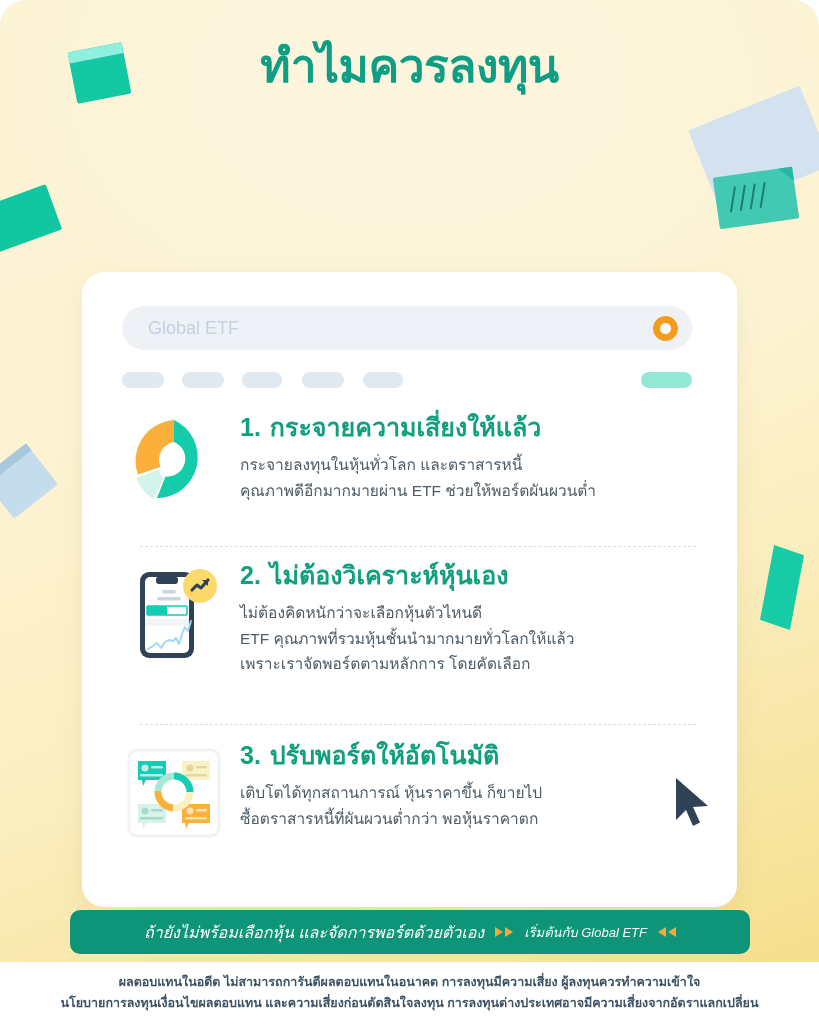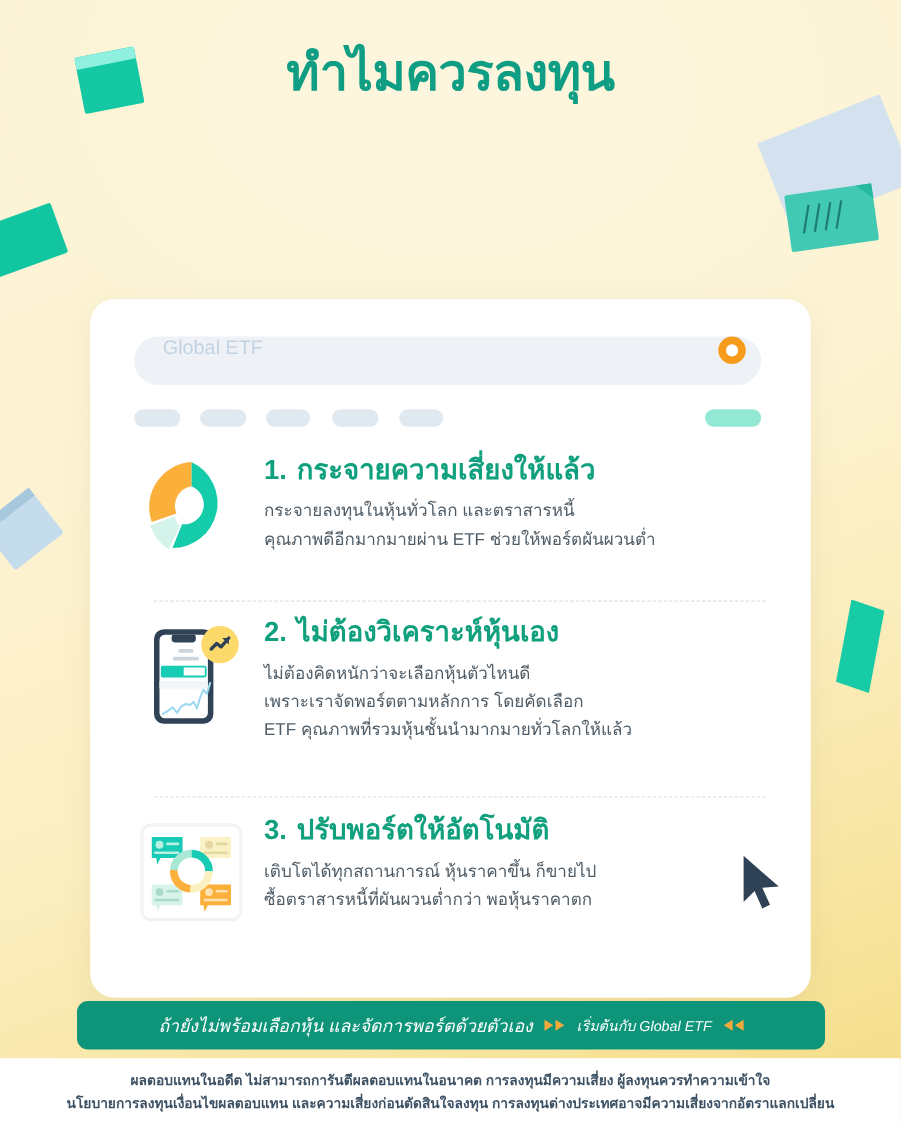"ทำไมควรลงทุน" #poster { border-radius: none -> 26px }
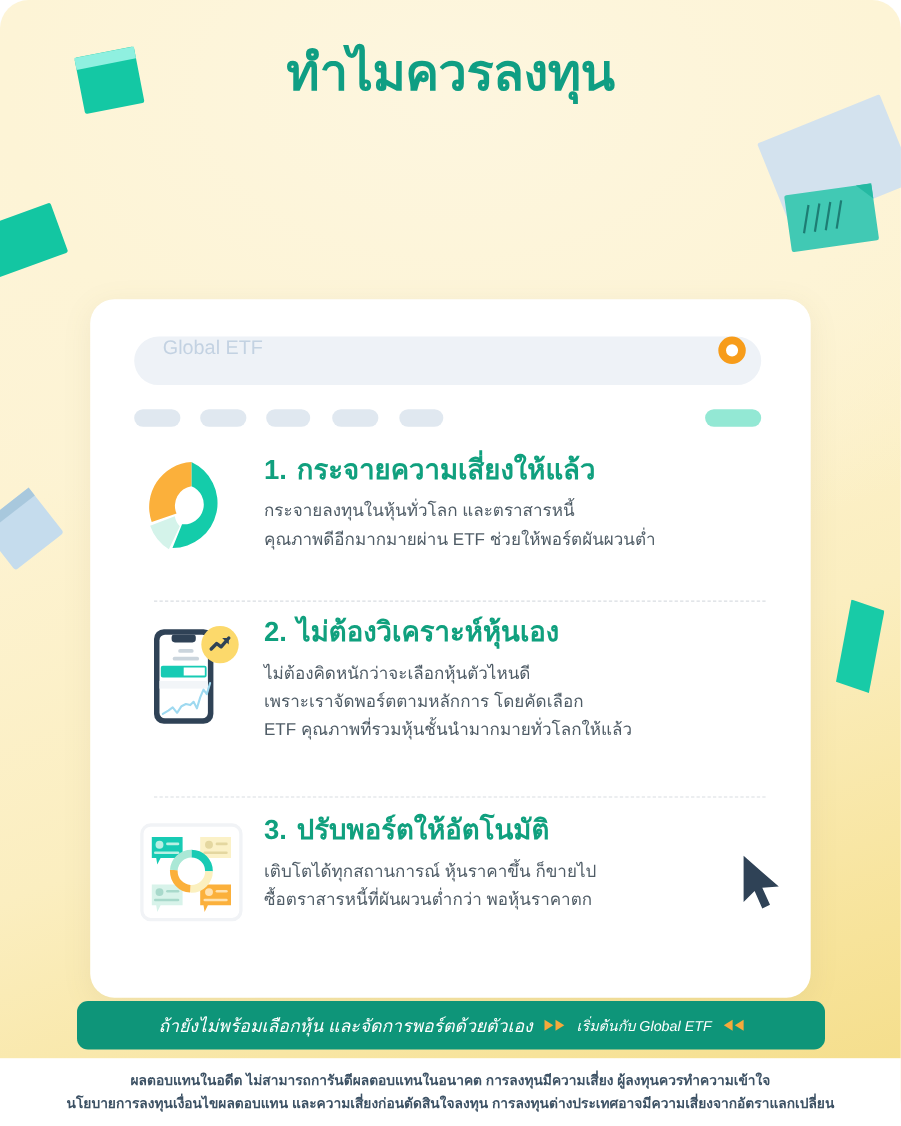"Global ETF" #search-bar { align-items: none -> center }
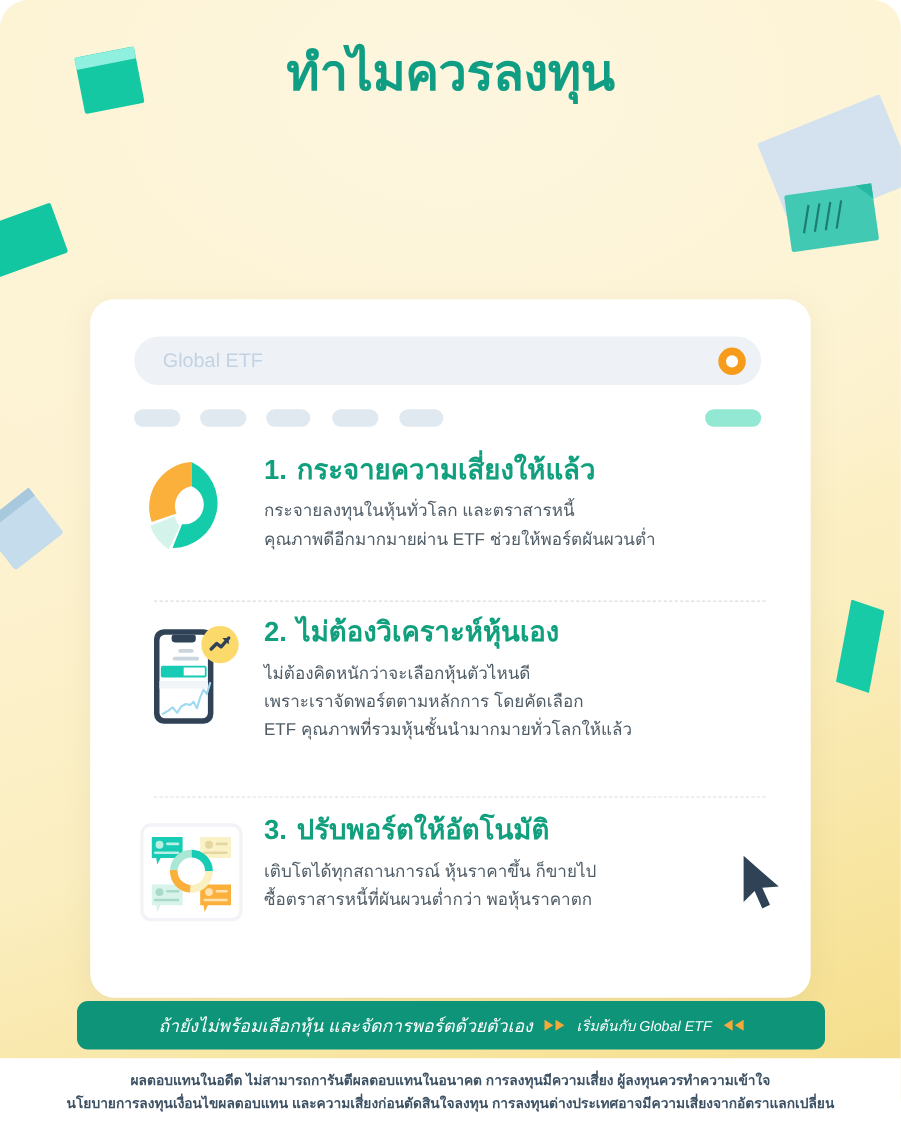"เพราะเราจัดพอร์ตตามหลักการ โดยคัดเลือก" div { order: before "ETF" -> after "ETF" }
